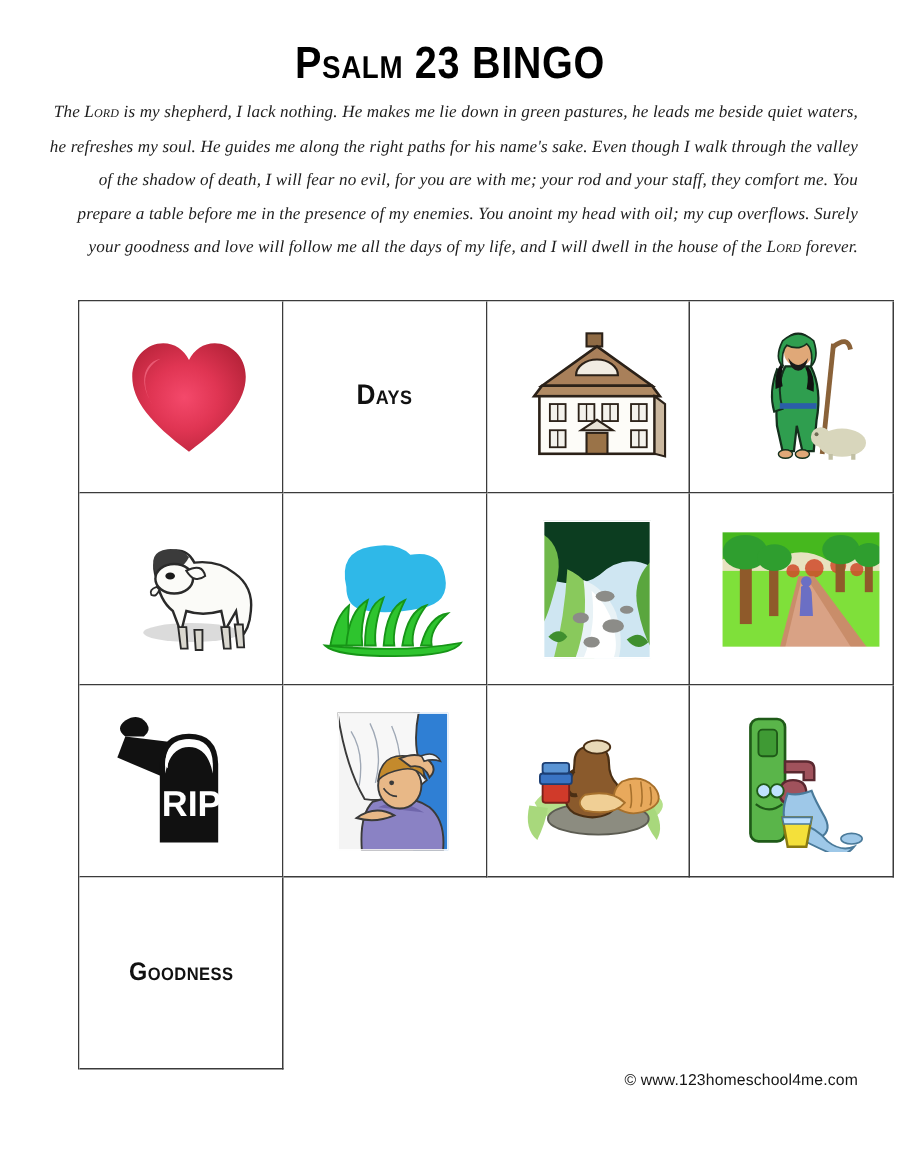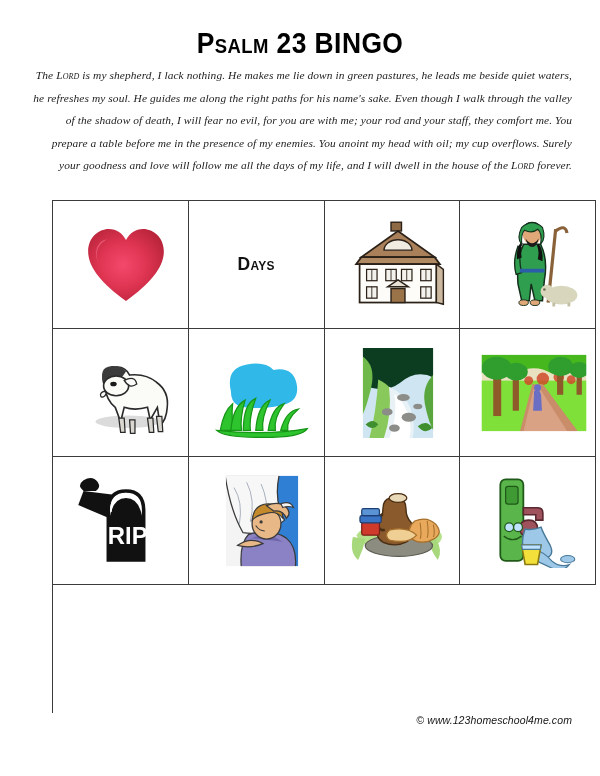"Goodness" div.bingo-cell { html: none -> <div> <span>Goodness</span> </div> }
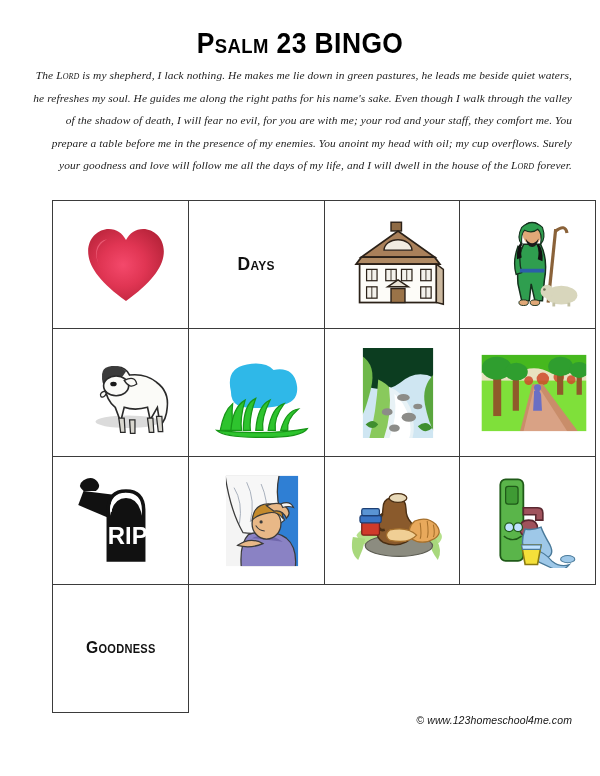"© www.123homeschool4me.com" #footer-credit { font-style: italic -> none }
